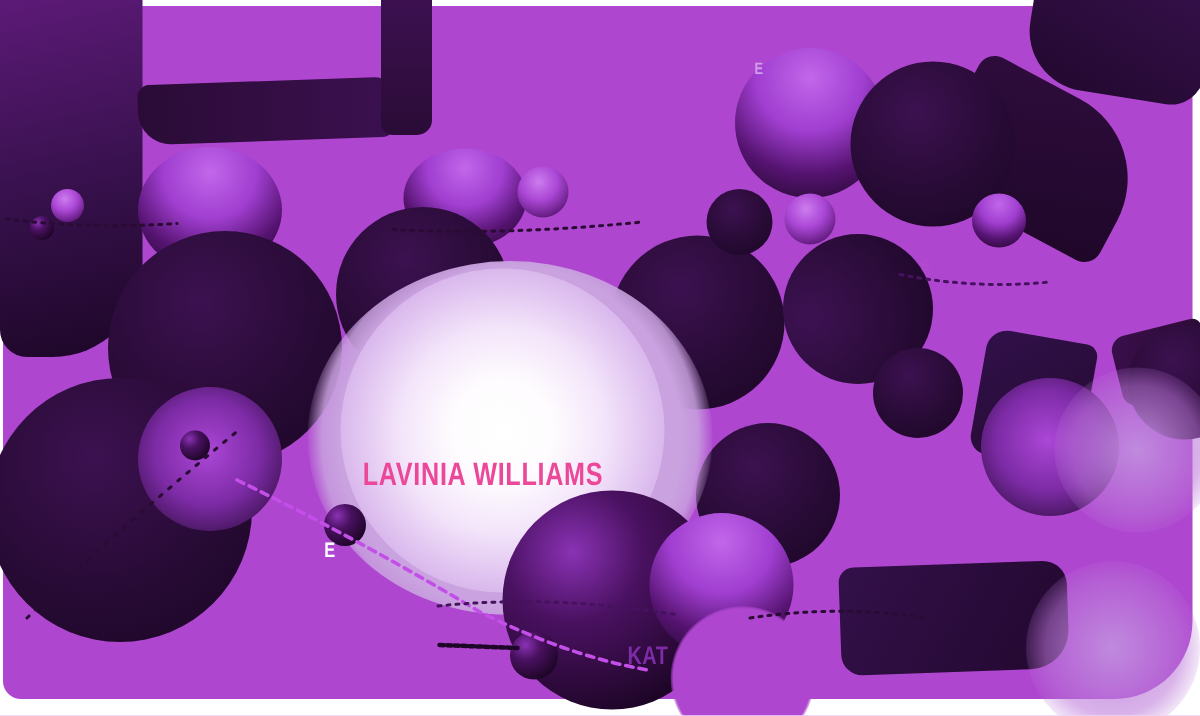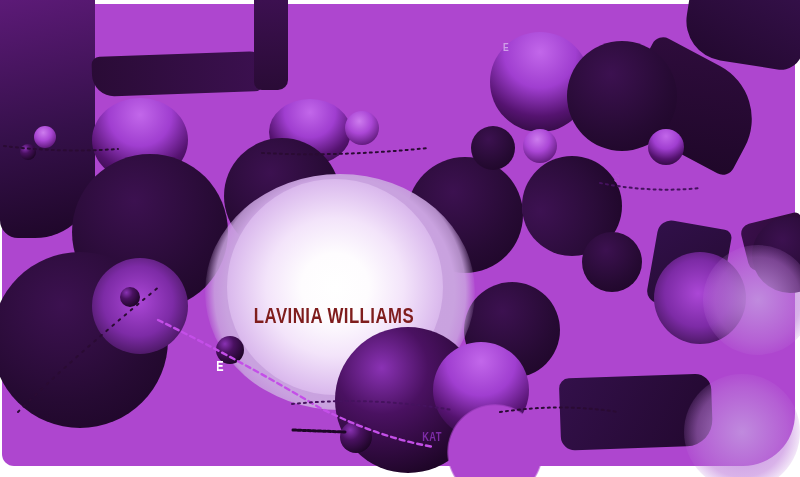"LAVINIA WILLIAMS" .central-label { color: #7f1d1d -> #ec4899; left: 334px -> 322px }
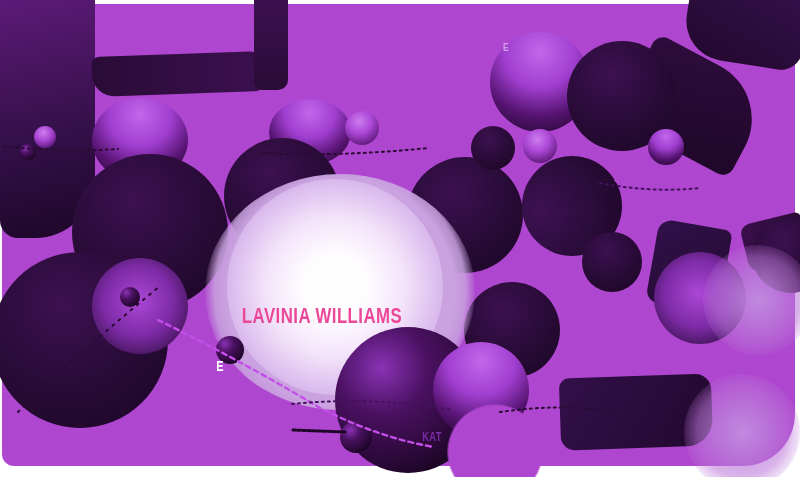"KAT" div.lbl { font-size: 12px -> 17px }
